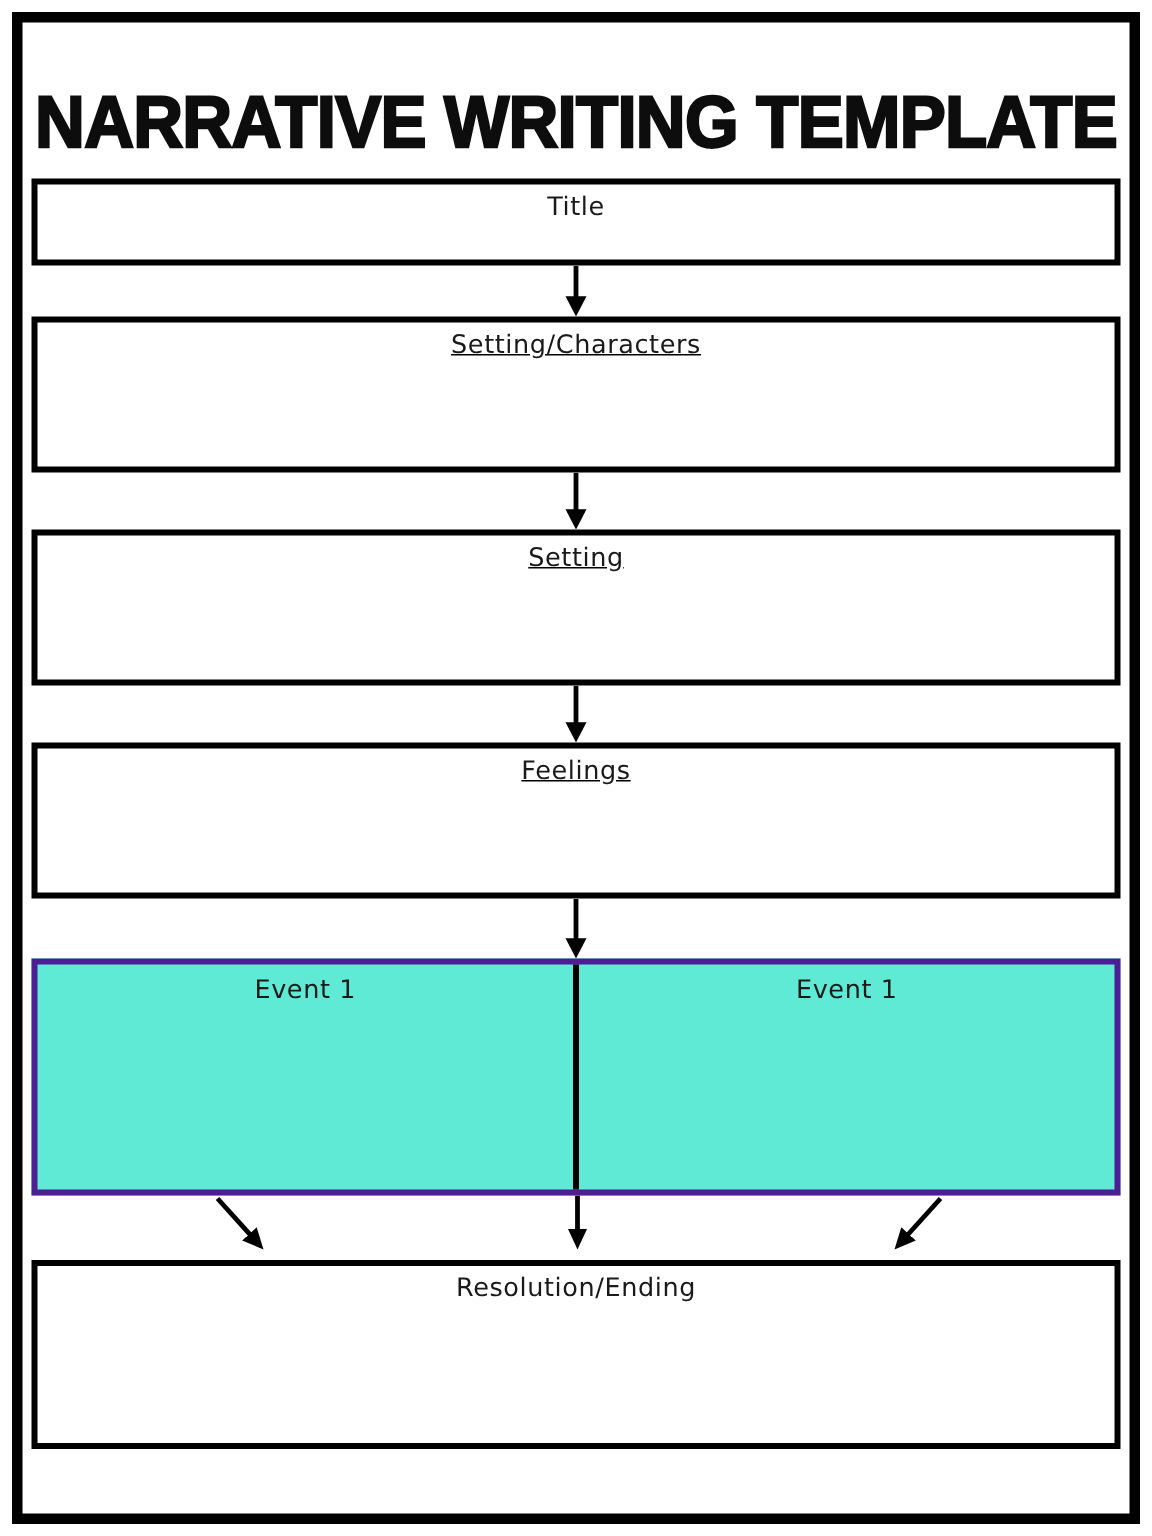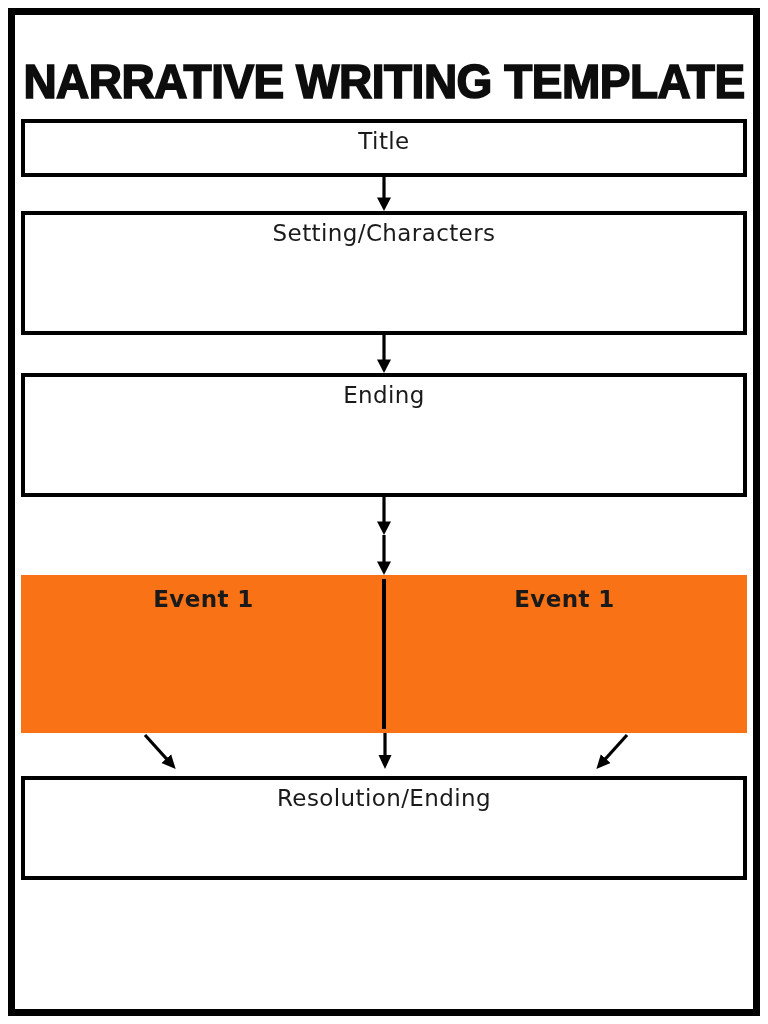"Title" .box-label { font-size: 23px -> 17px }
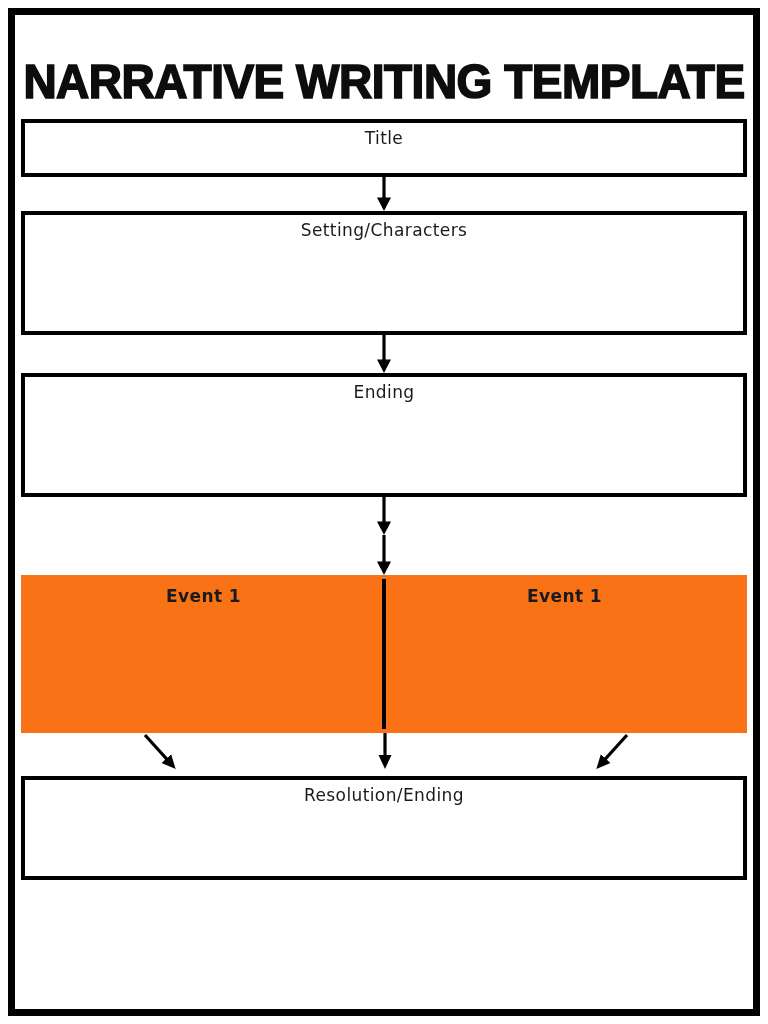"Setting/Characters" .box-tall { height: 124px -> 104px; text-decoration: none -> underline }
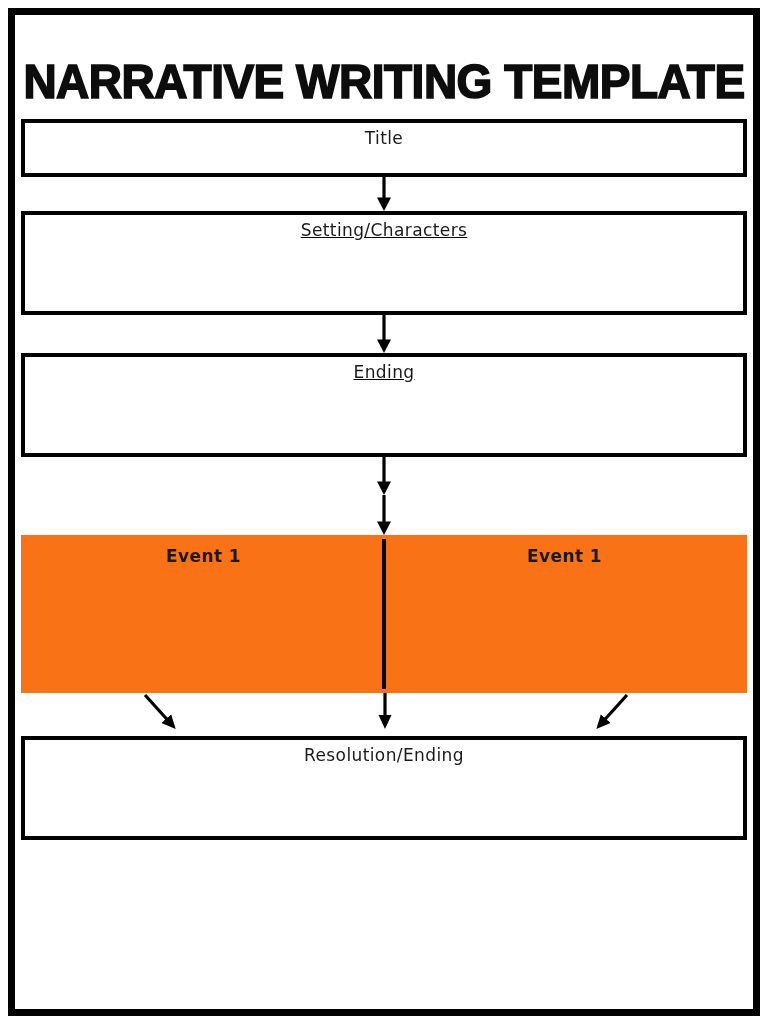"Ending" span.box-label { text: Ending -> Setting }
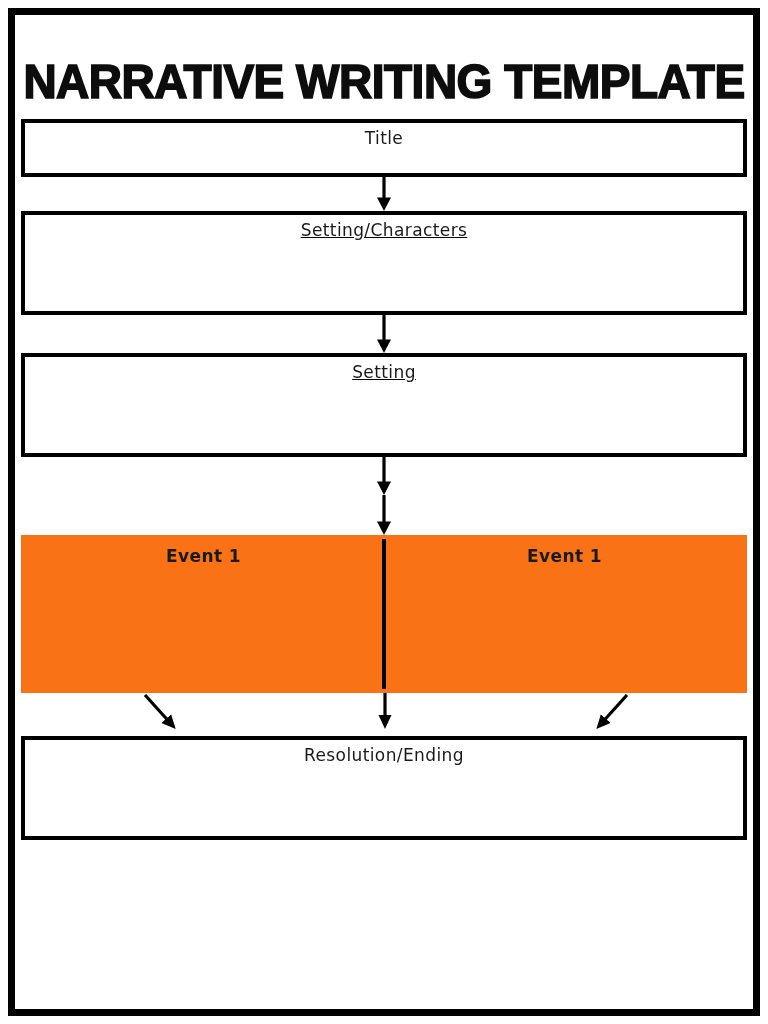"Feelings" div.box { html: none -> <div> <span>Feelings</span> </div> }
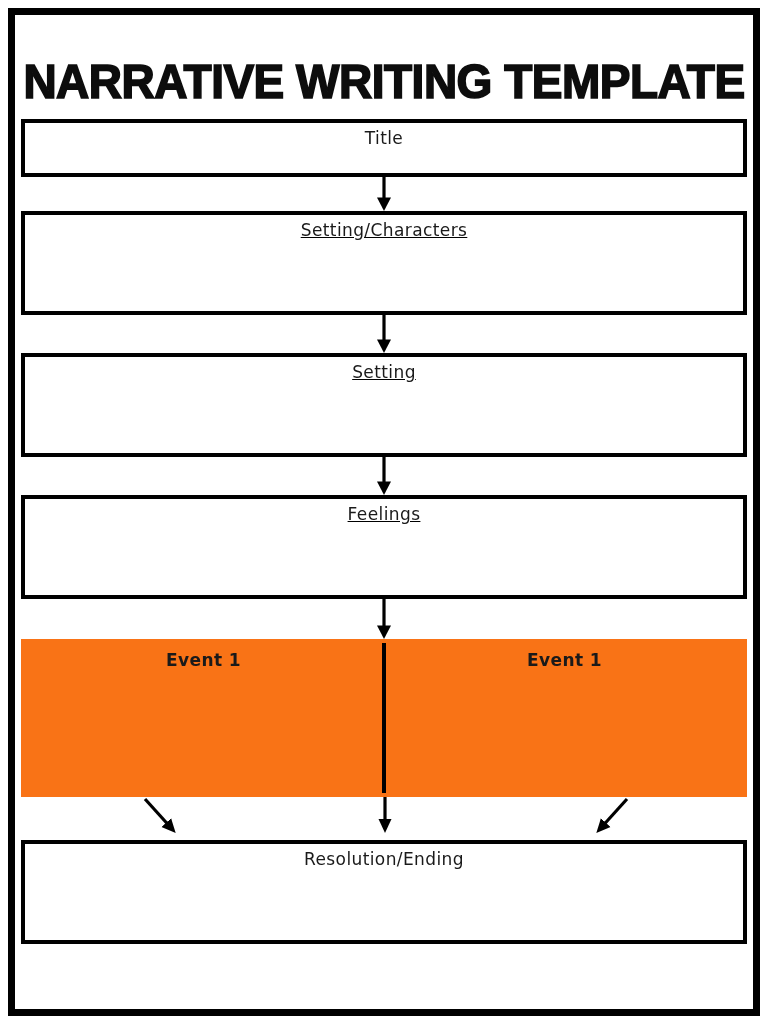"Event 1" .events { background: #f97316 -> #5eead4; border: 4px solid #f97316 -> 4px solid #4c1d95; font-weight: bold -> none }
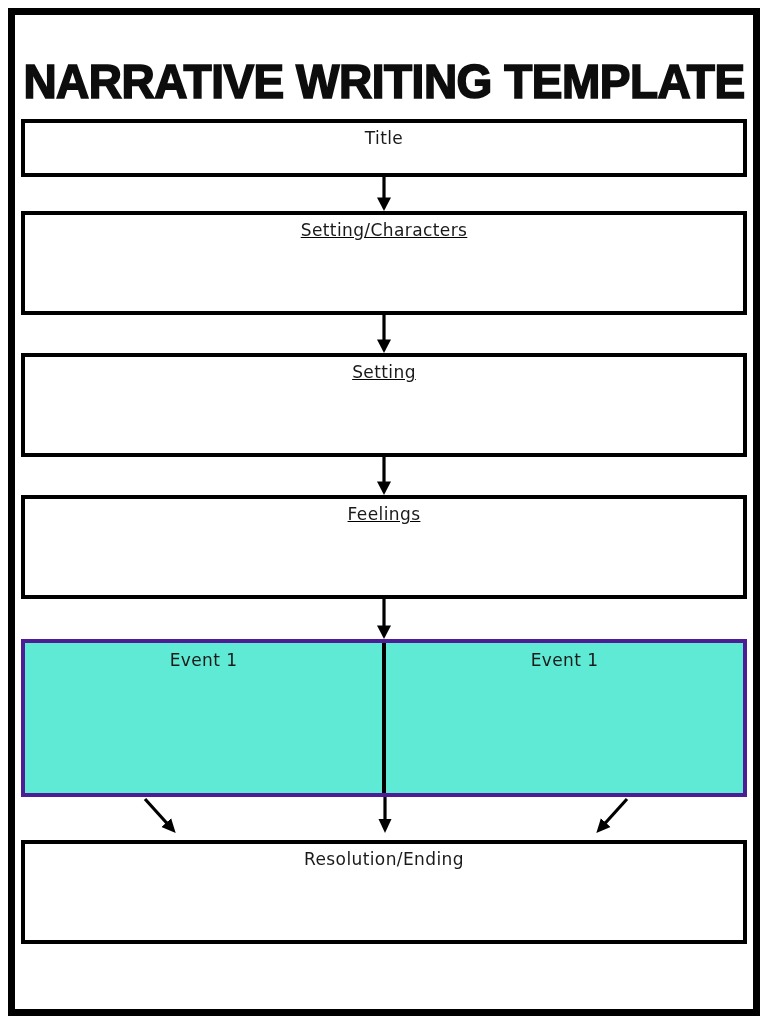"Resolution/Ending" .box-resolution { height: 104px -> 126px }
